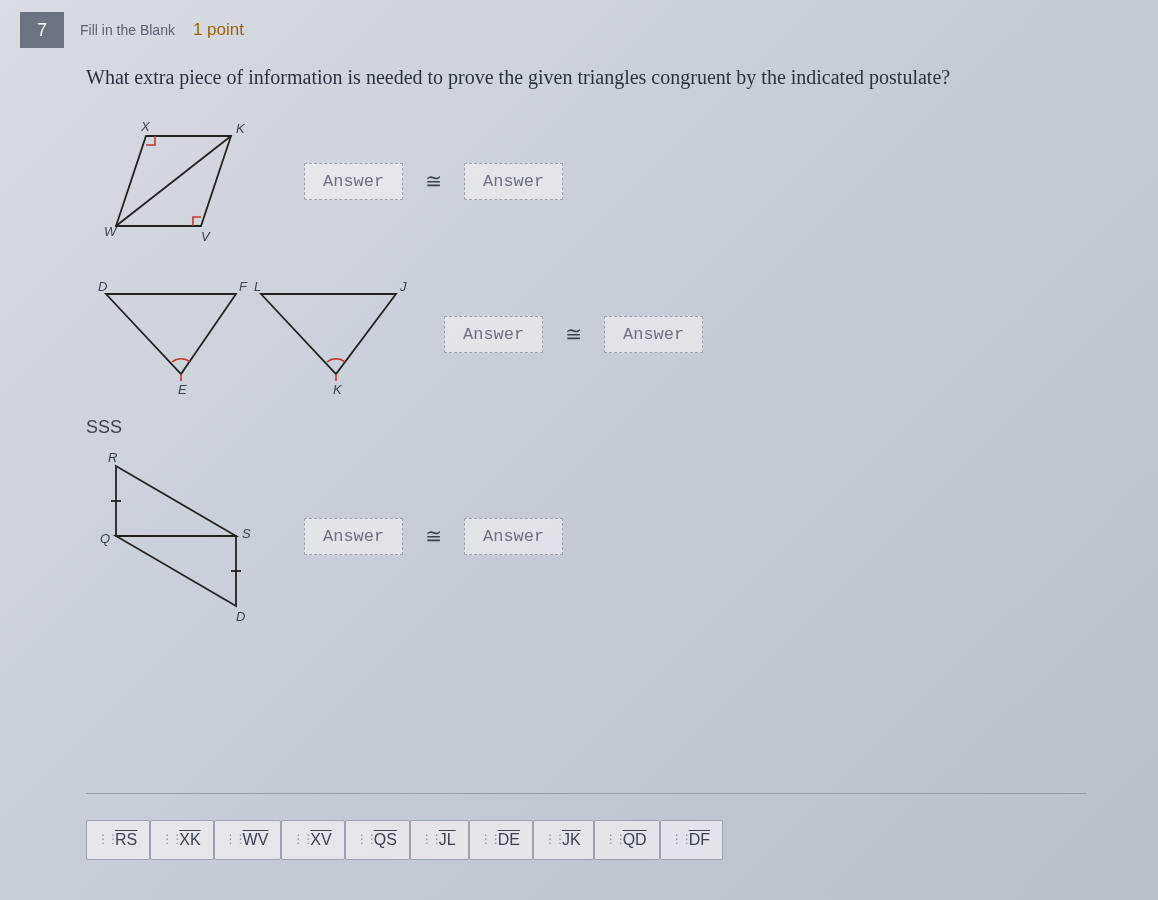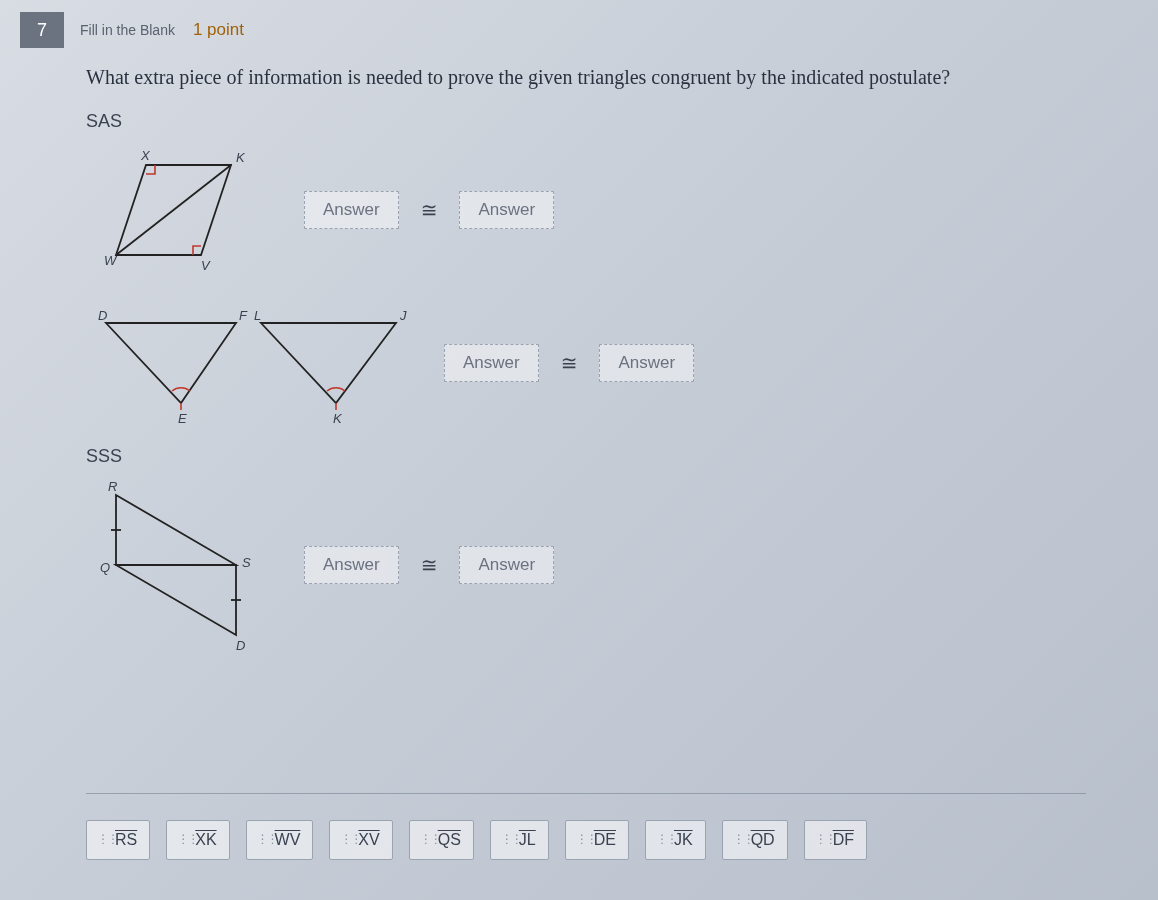"SAS" div.section-label { html: <div>SAS</div> -> none }
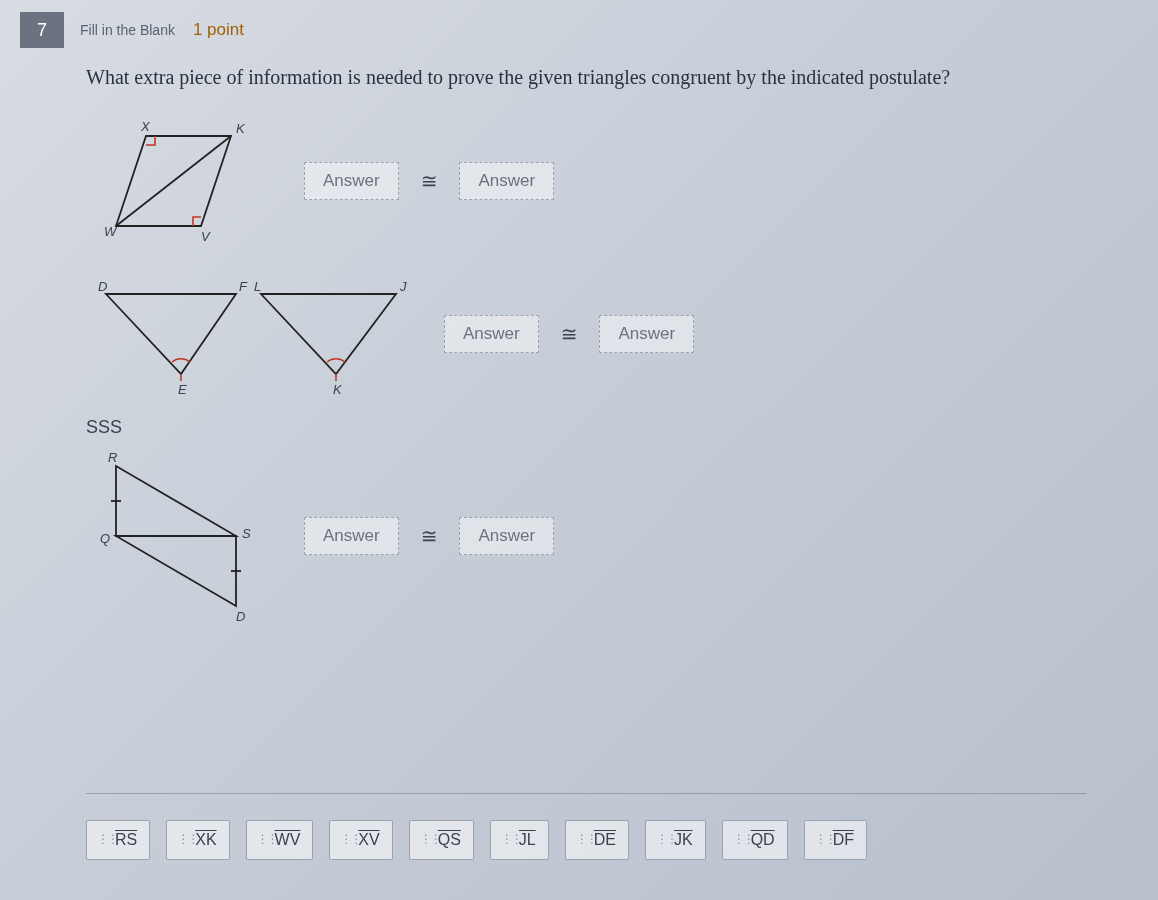"Answer" .answer-slot { font-family: none -> Liberation Mono, monospace }
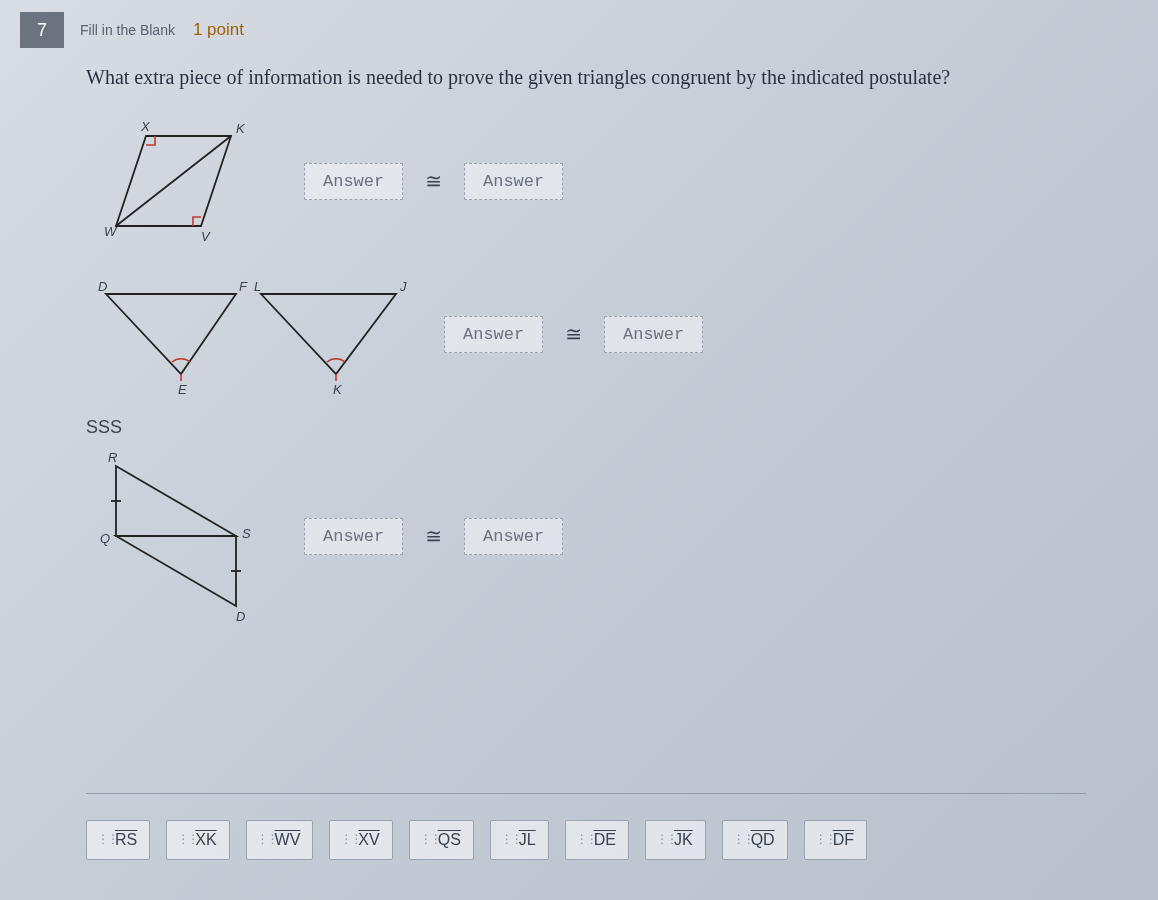"RS" .answer-bank { gap: 16px -> none }
